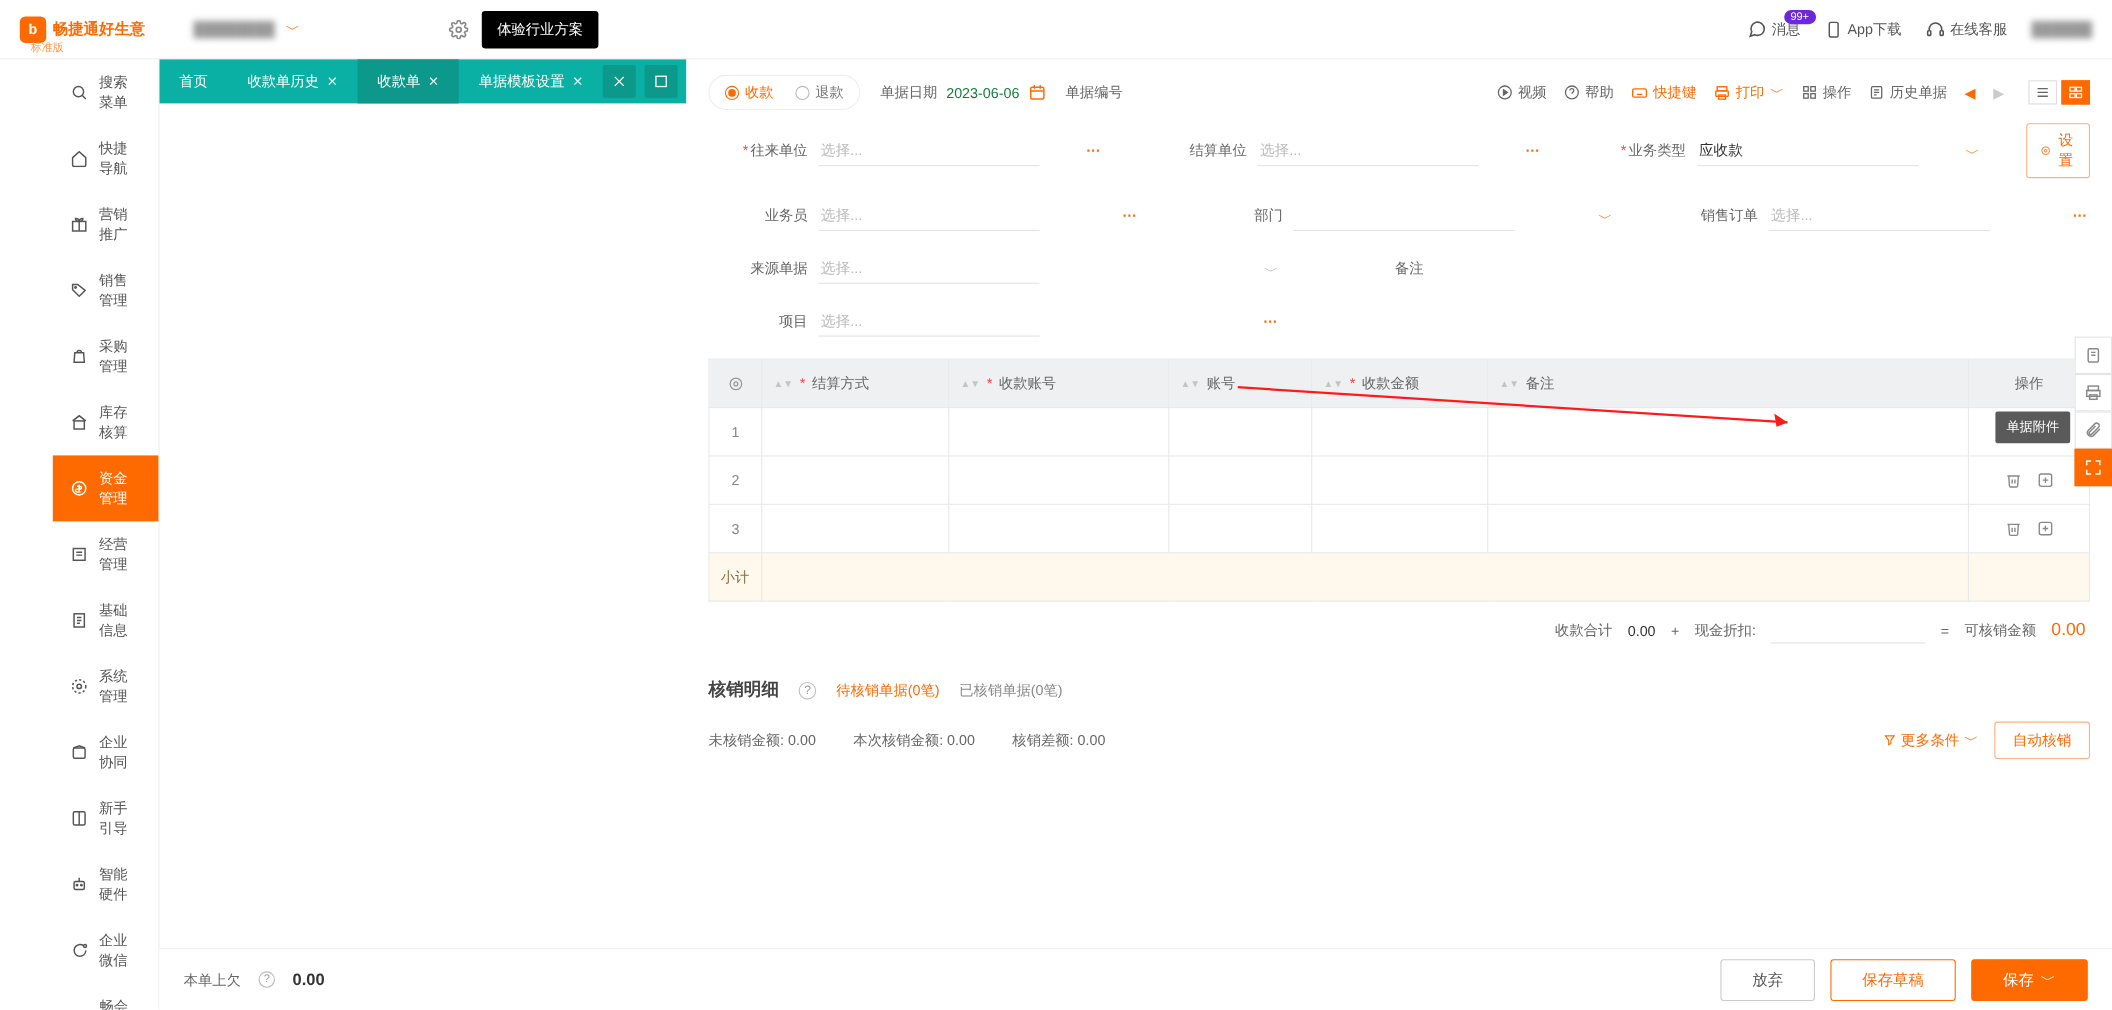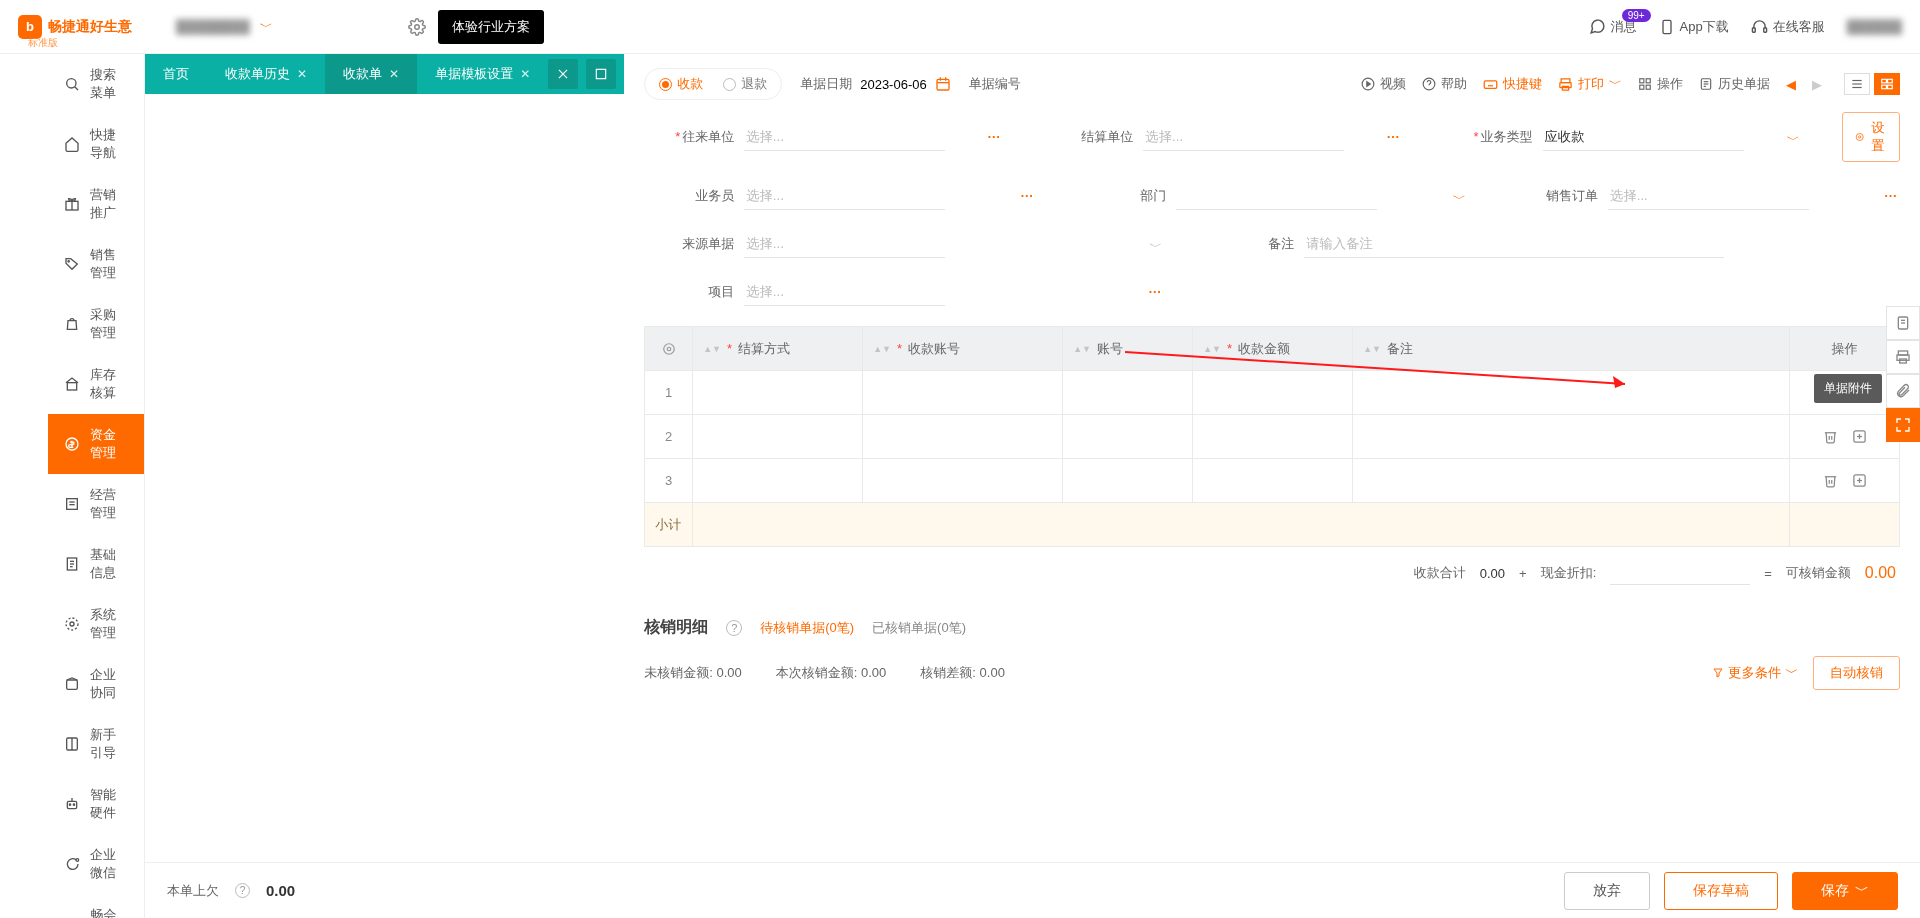"2023-06-06" .date-val { color: #000000 -> #15803d }
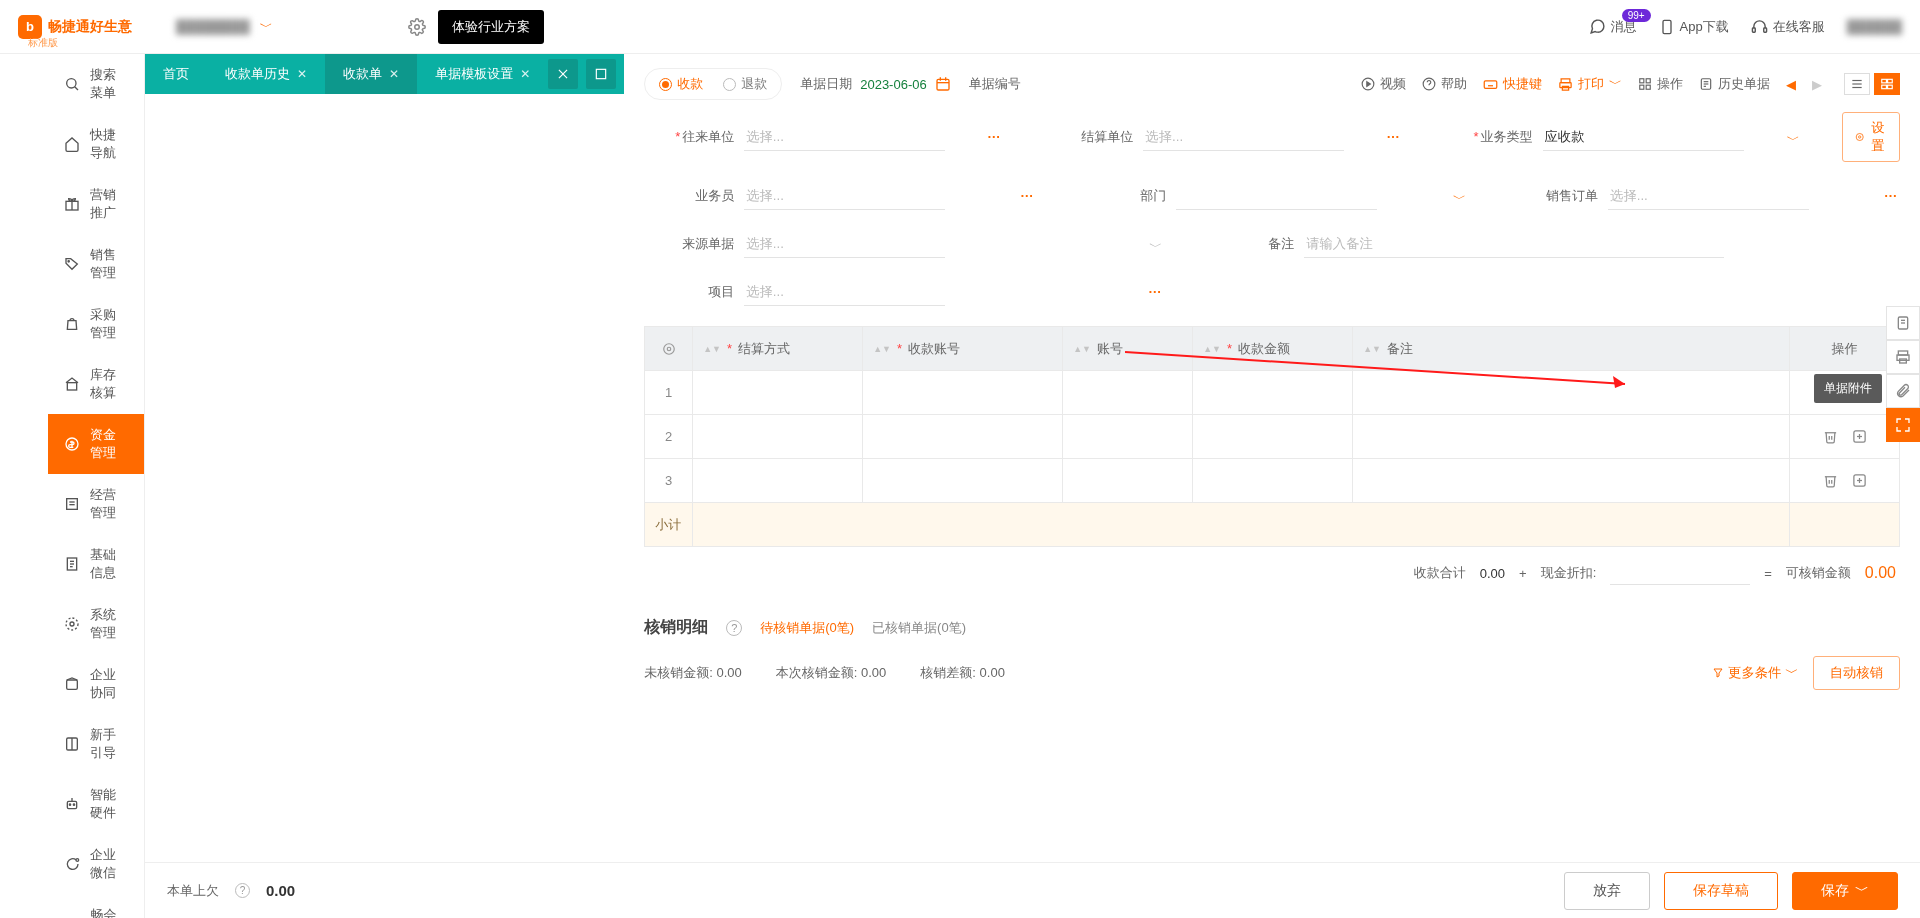"请输入备注" input.finput { html: <input> -> none }
